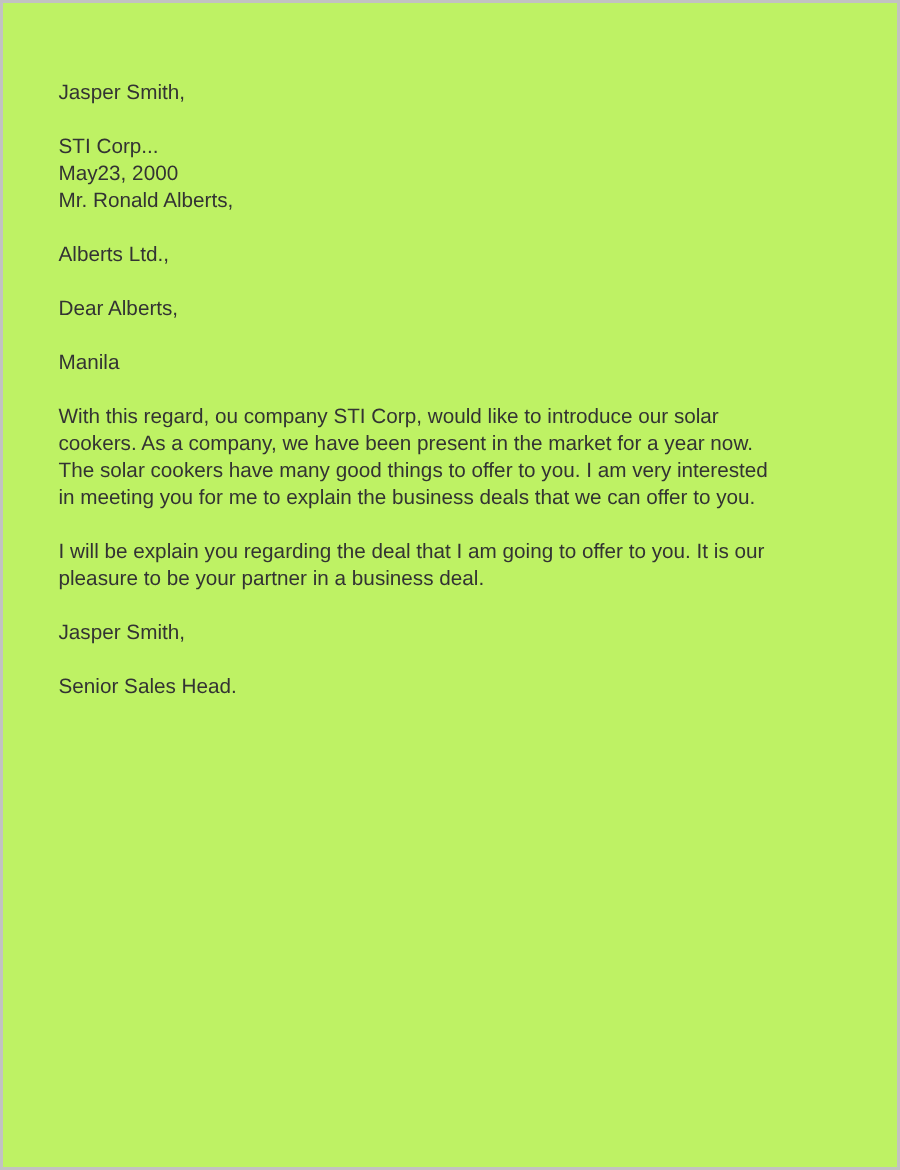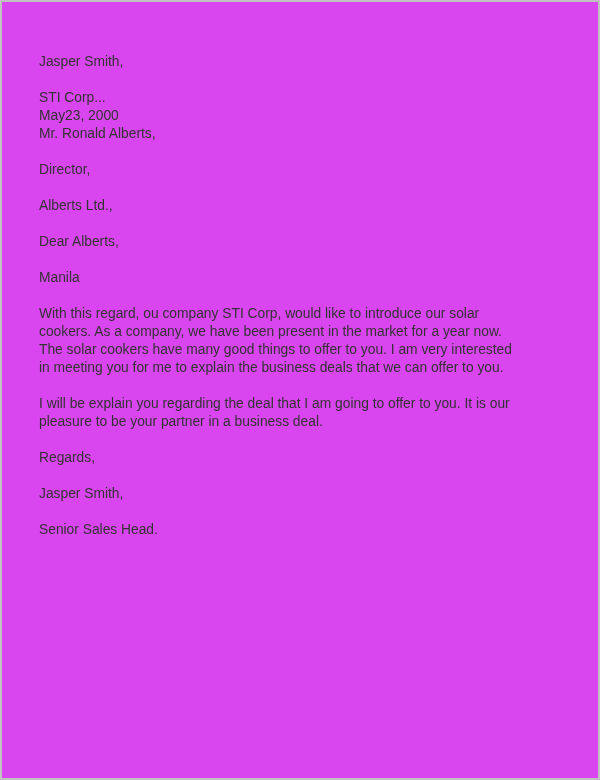"Jasper Smith," div.page { background: #d946ef -> #bef264 }
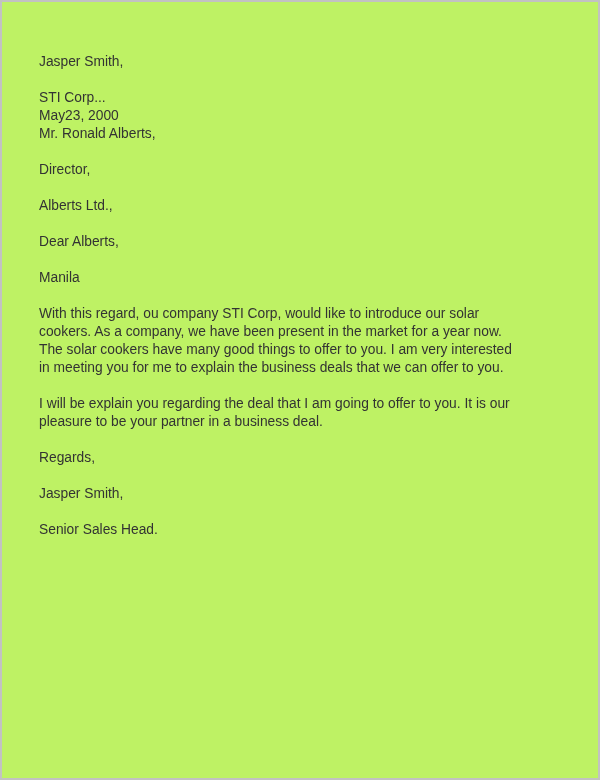"Director," div.block { html: <div>Director,</div> -> none }
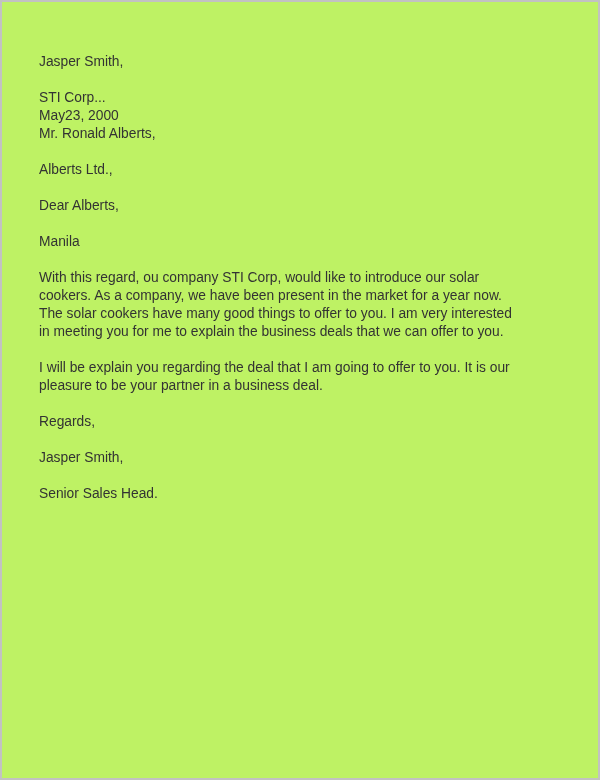"Regards," div.block { html: <div>Regards,</div> -> none }
